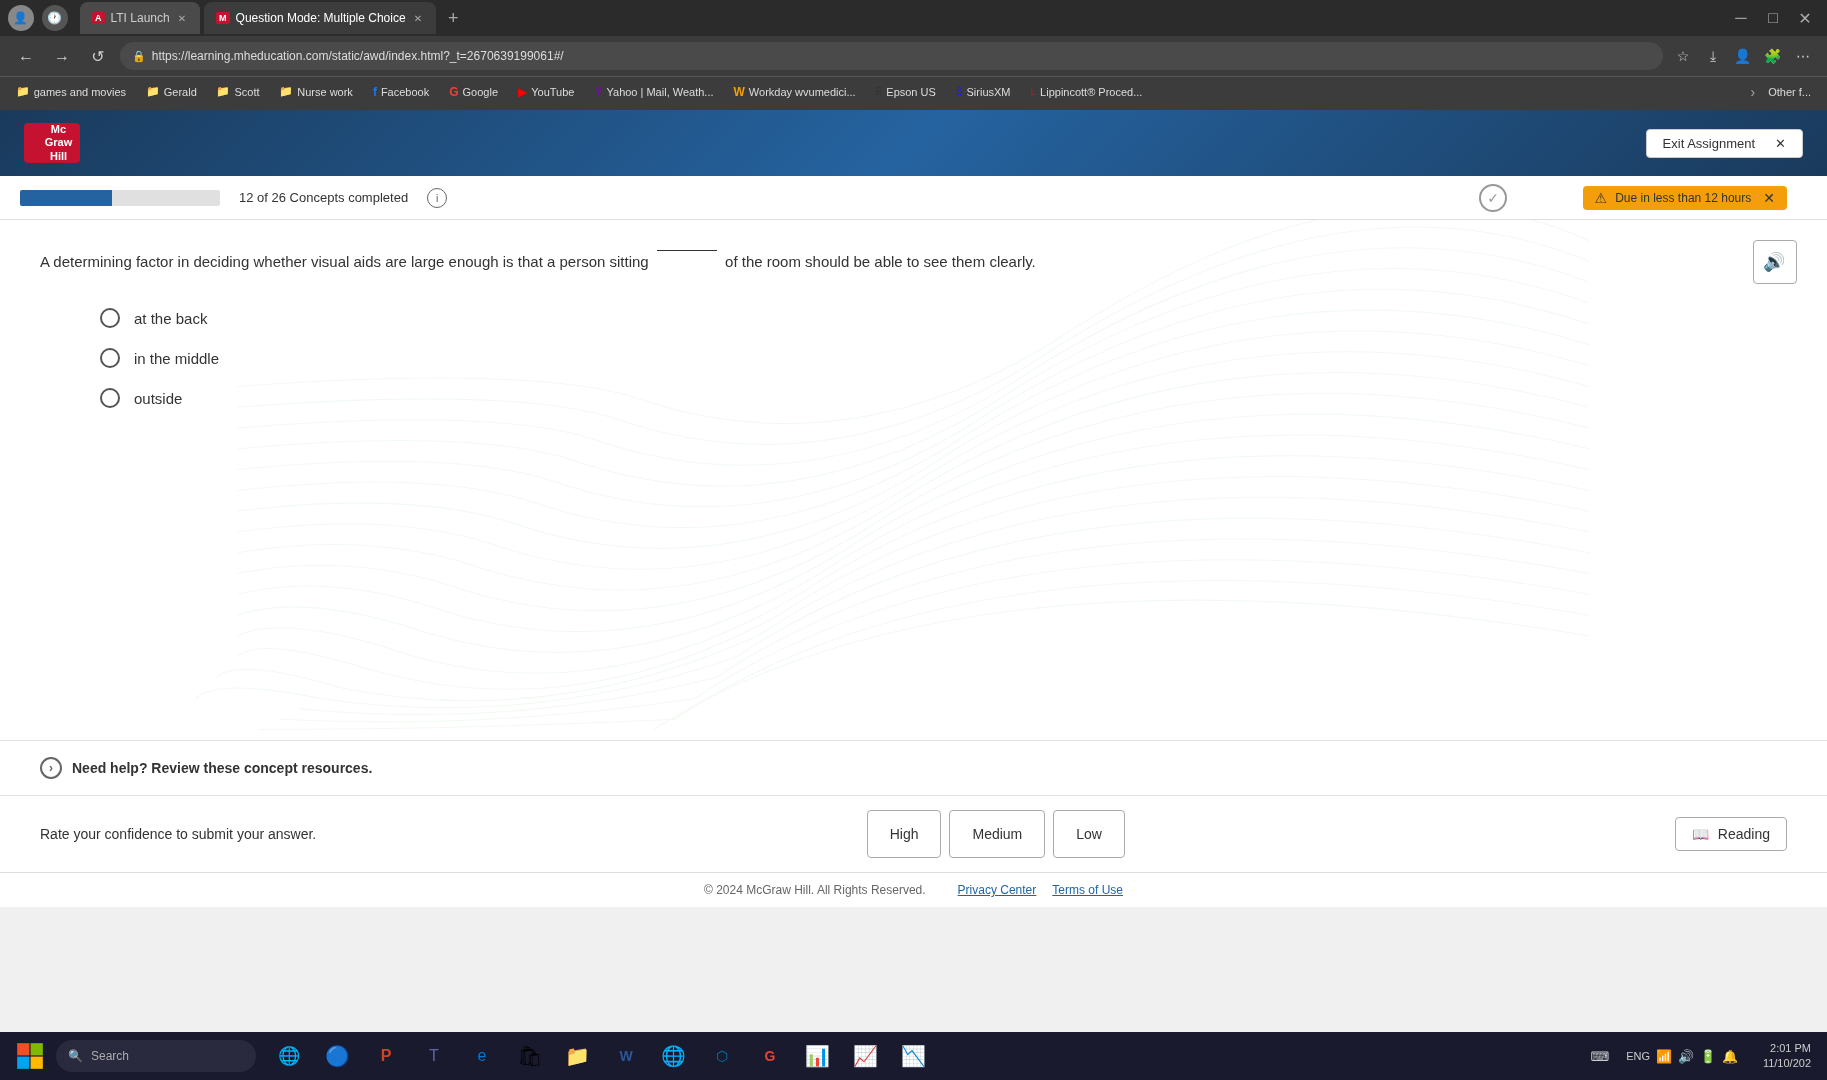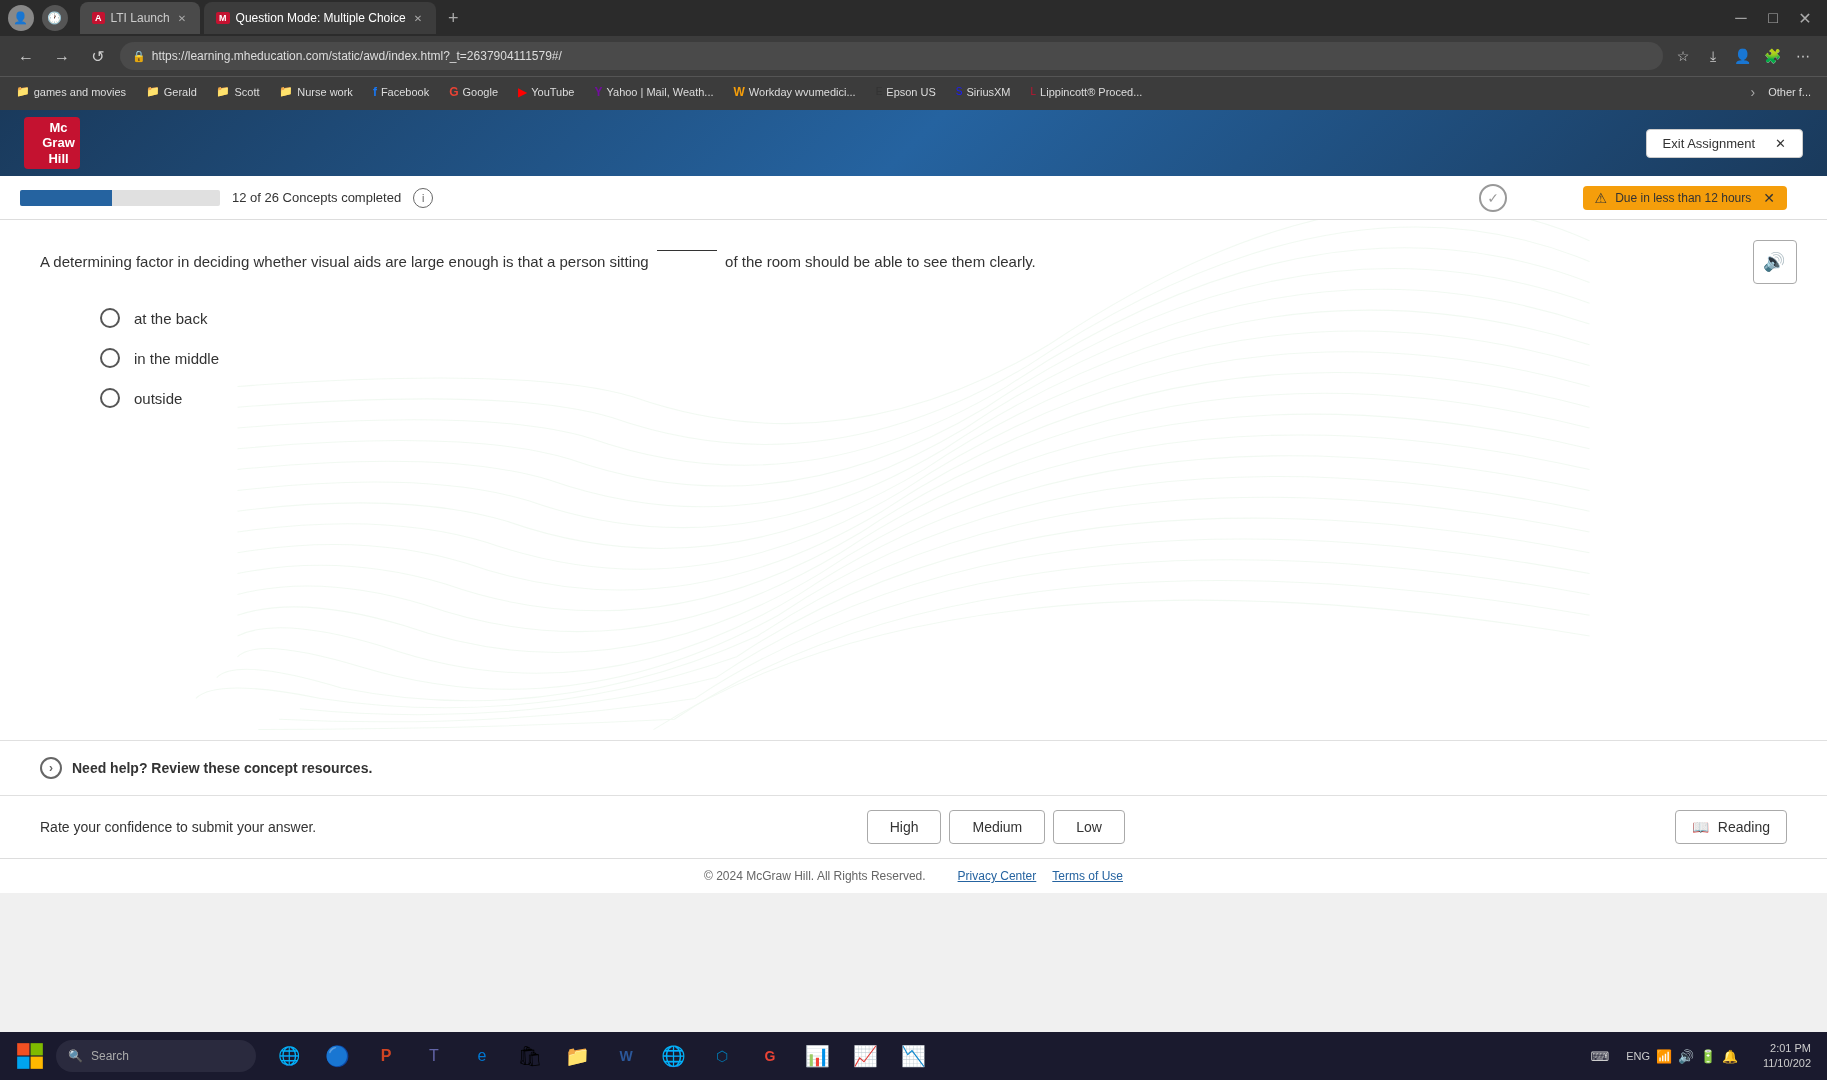"https://learning.mheducation.com/static/" span { text: 2637904111579 -> 2670639199061 }
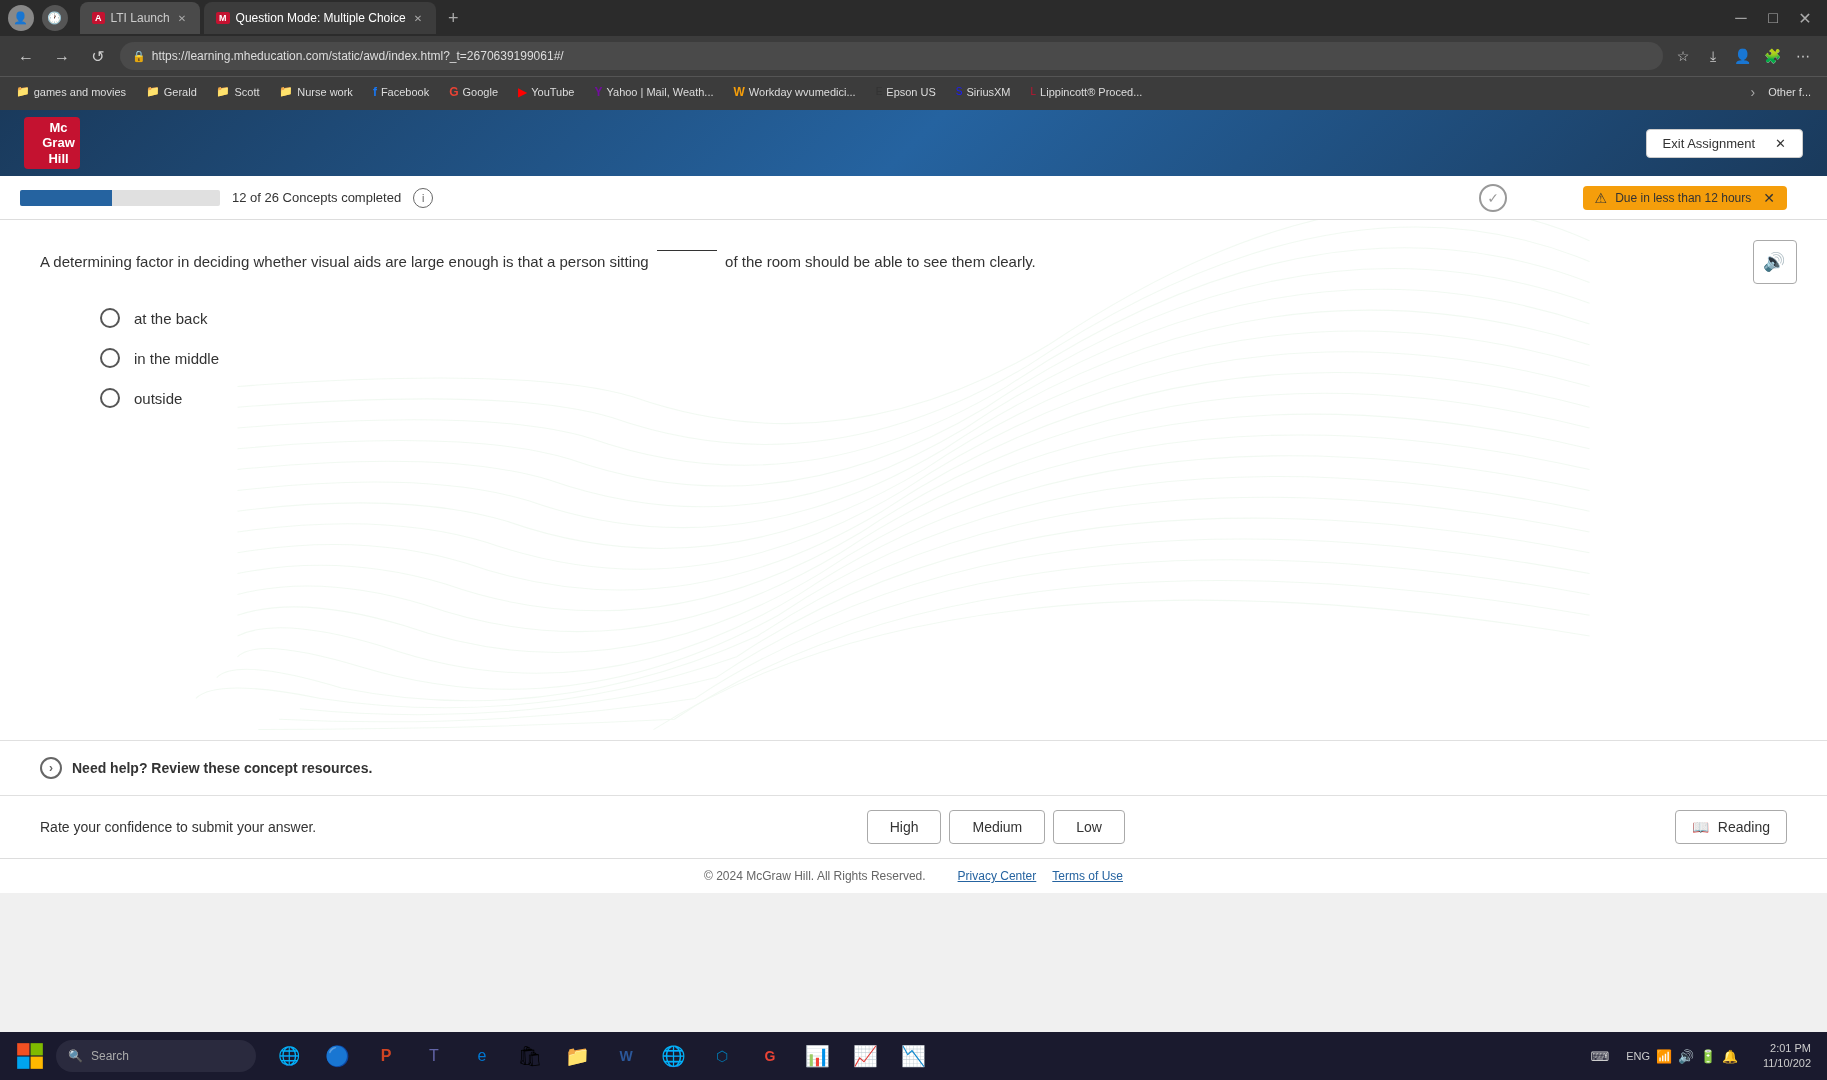"Mc" .mh-logo { font-size: 13px -> 11px; height: 52px -> 40px }
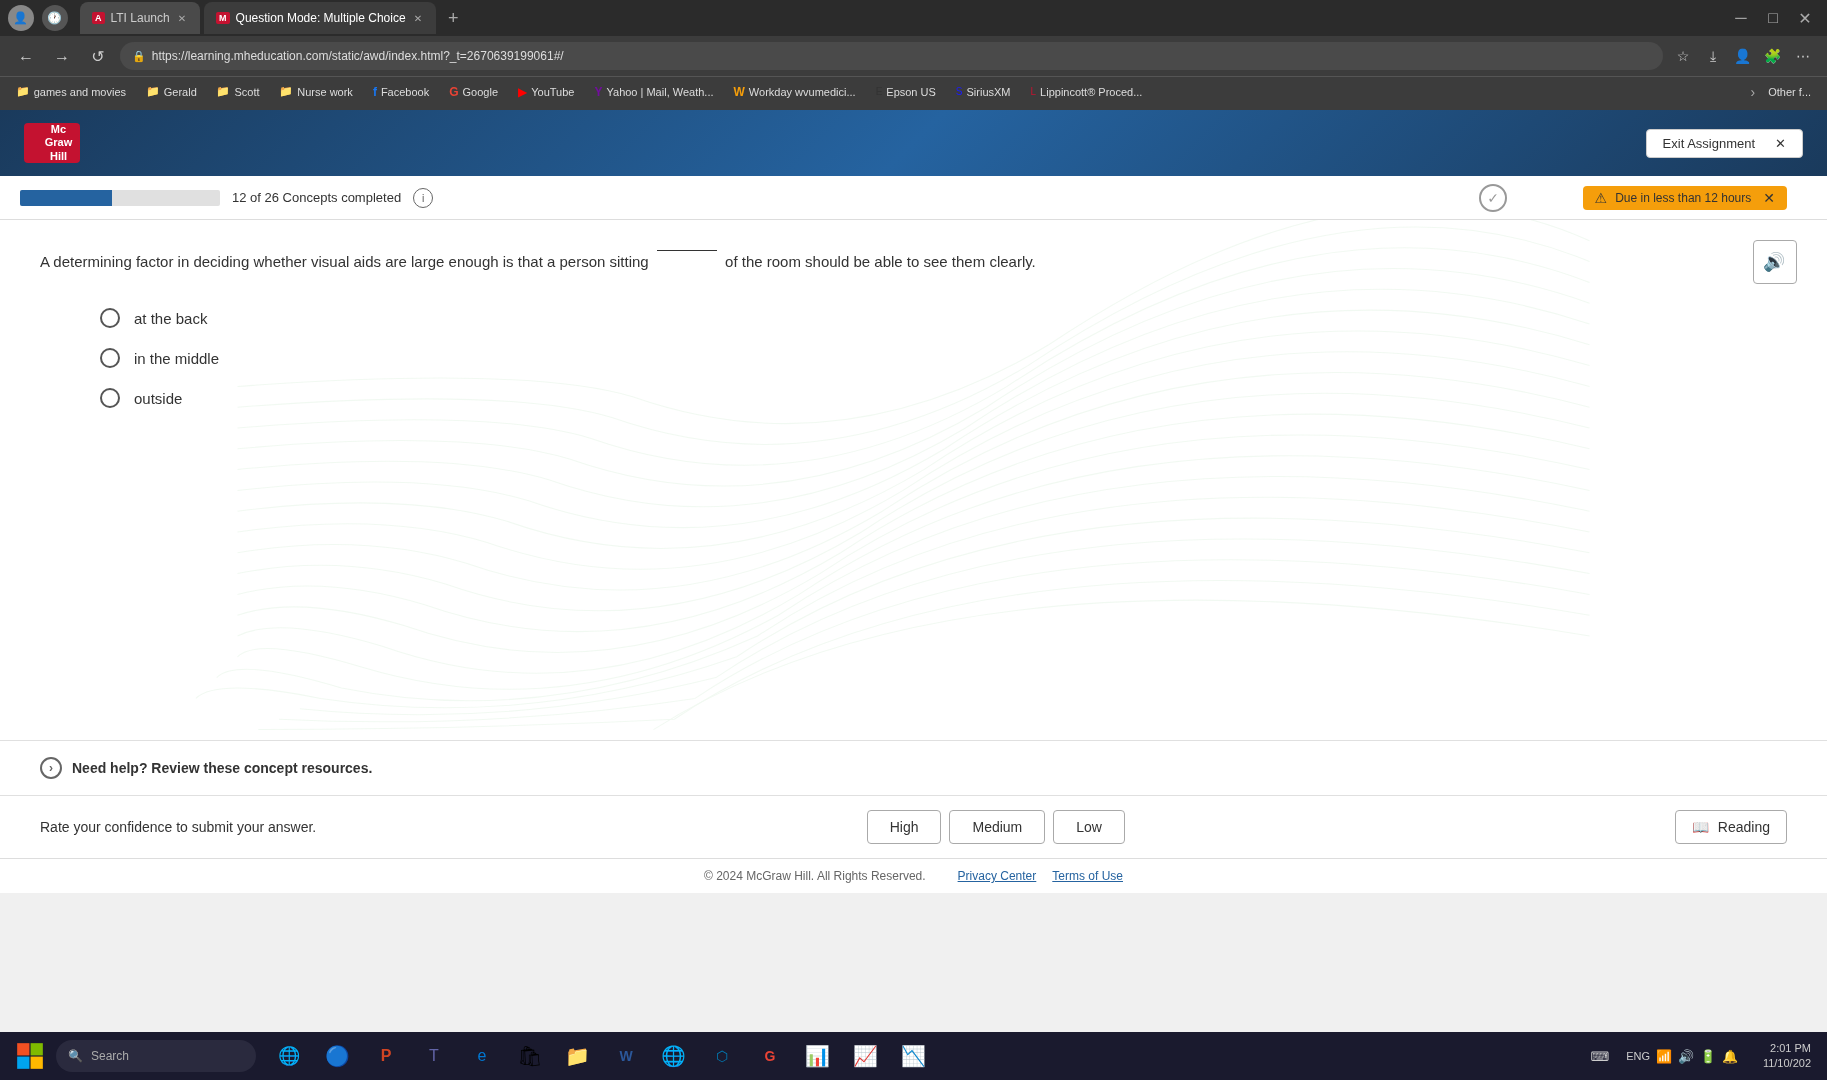"12 of 26 Concepts completed" .progress-bar-container { gap: 12px -> 19px }
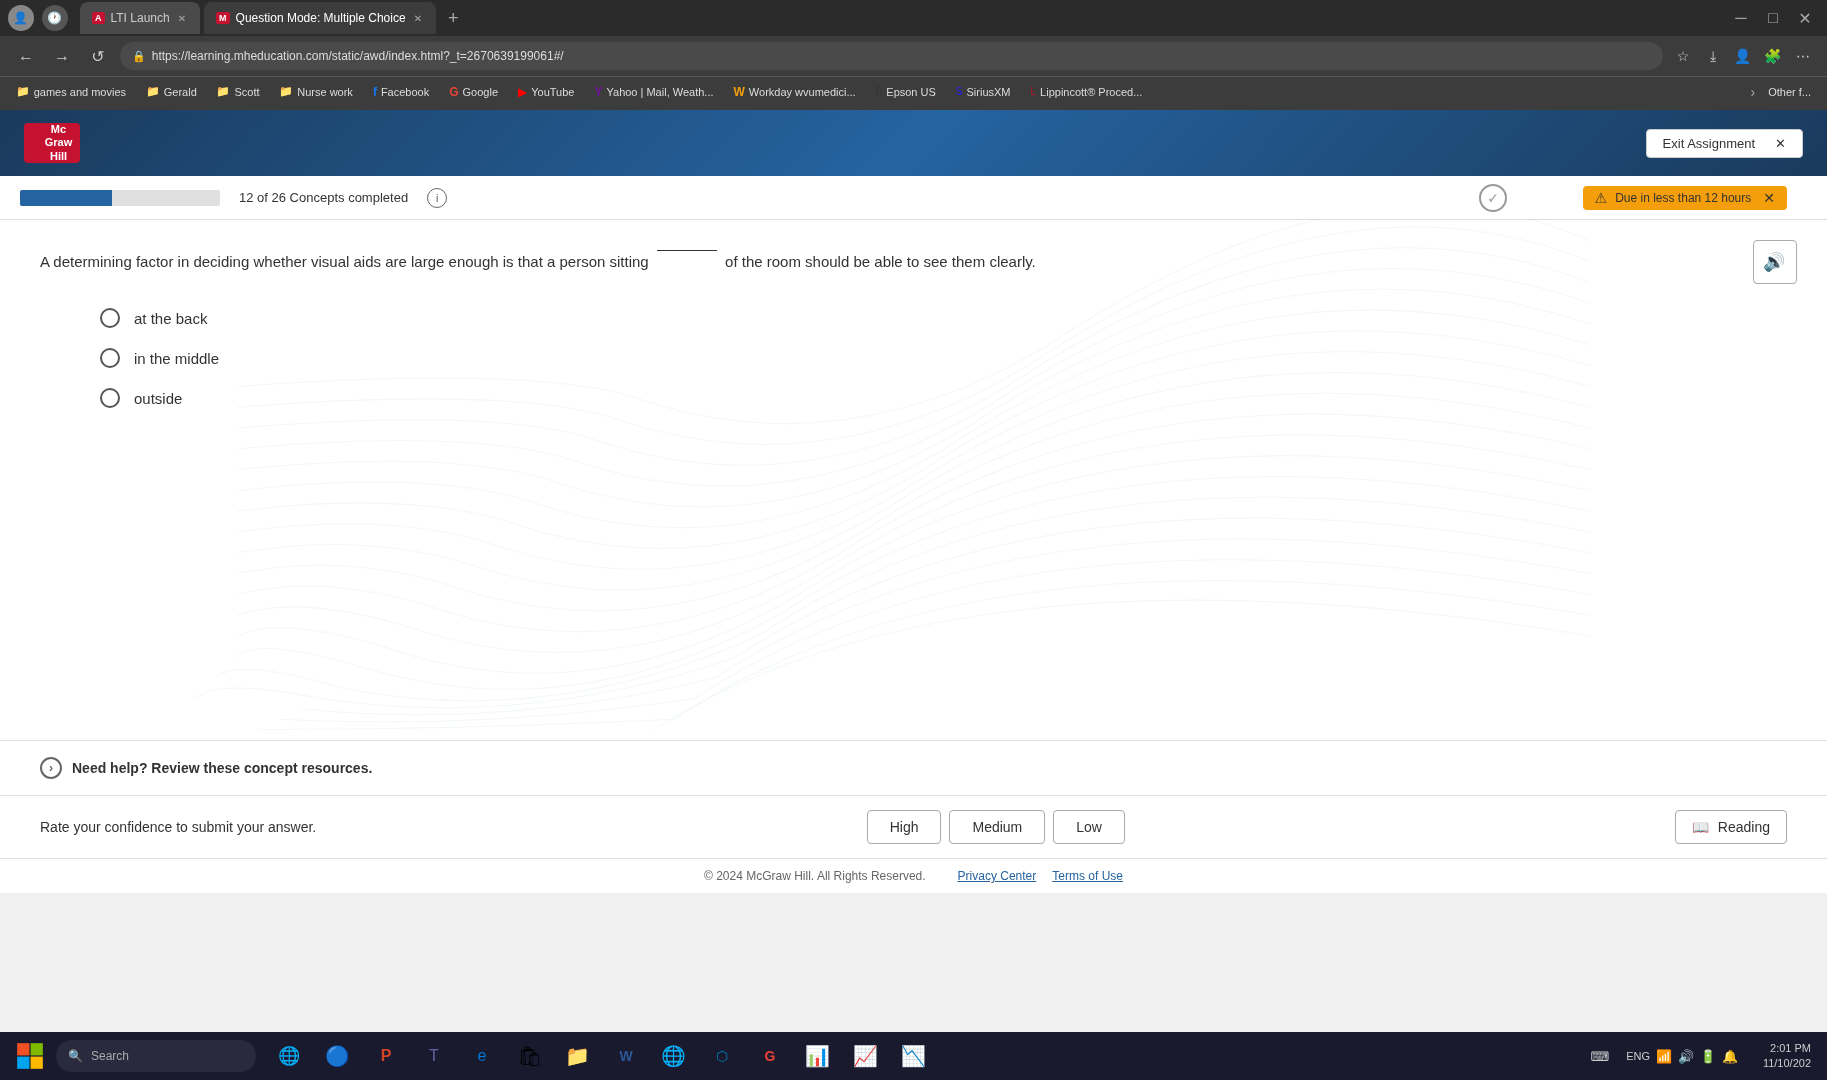"High" .conf-btn { padding: 8px 22px -> 15px 22px }
